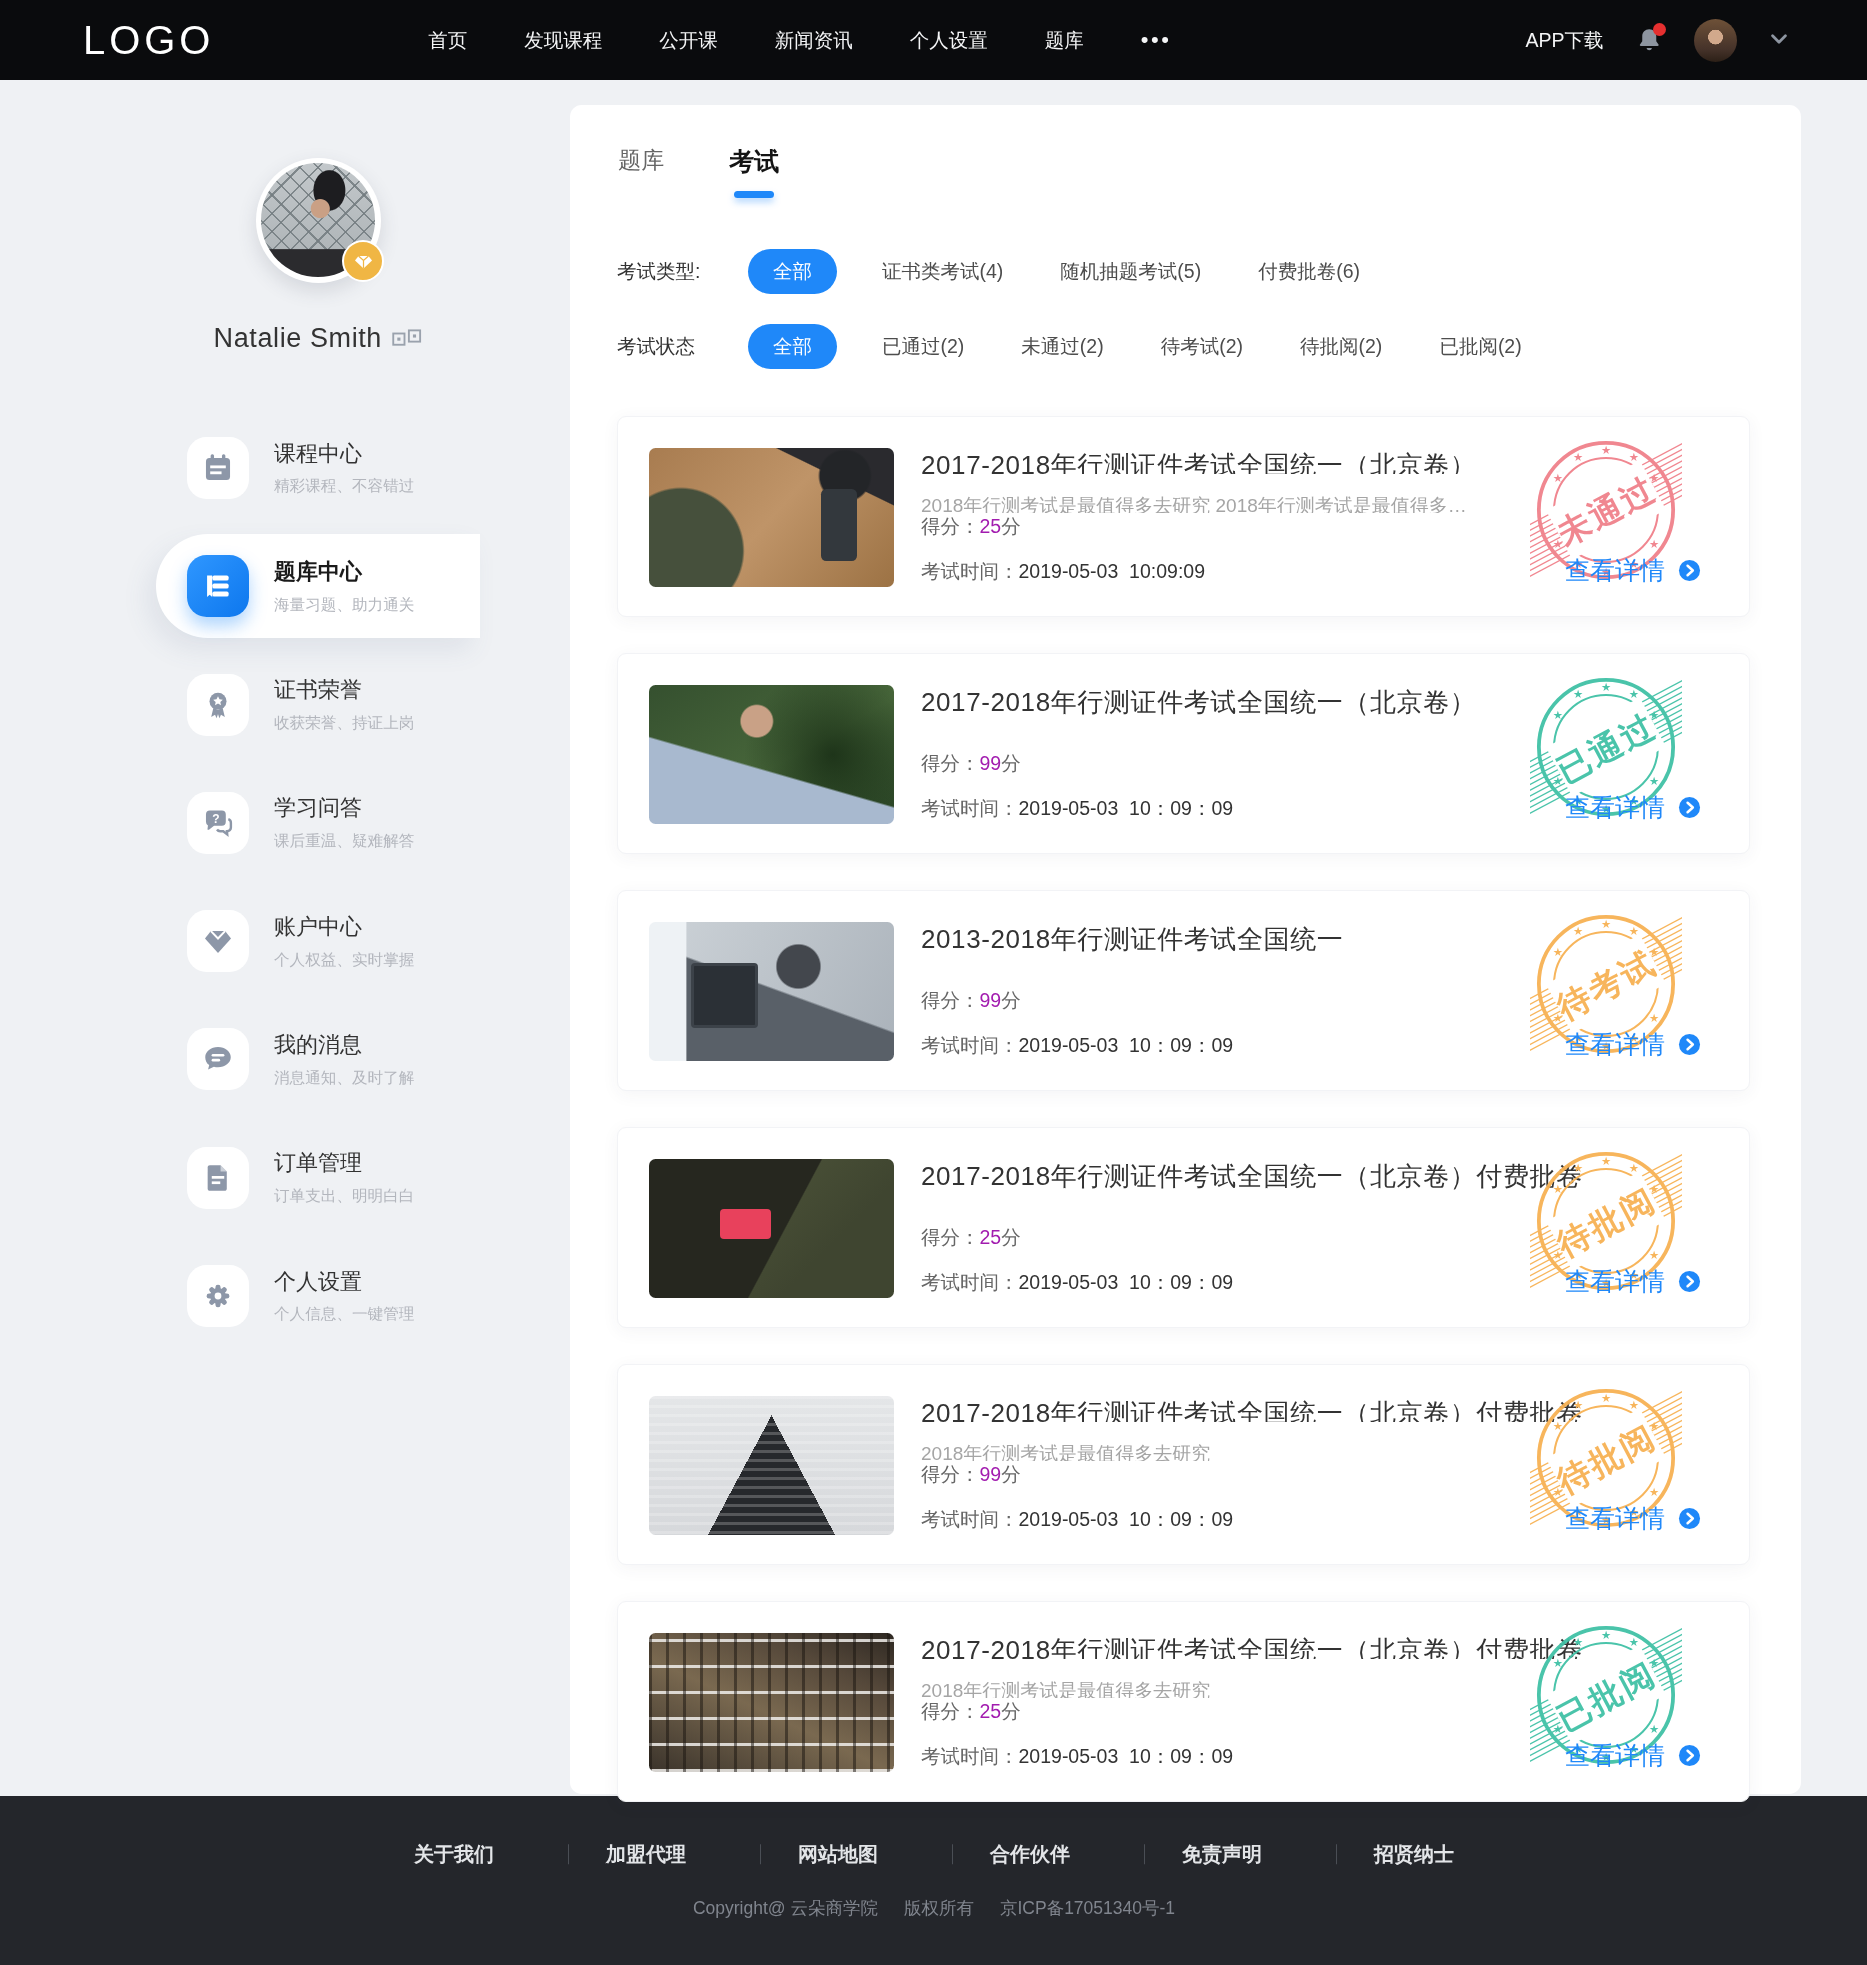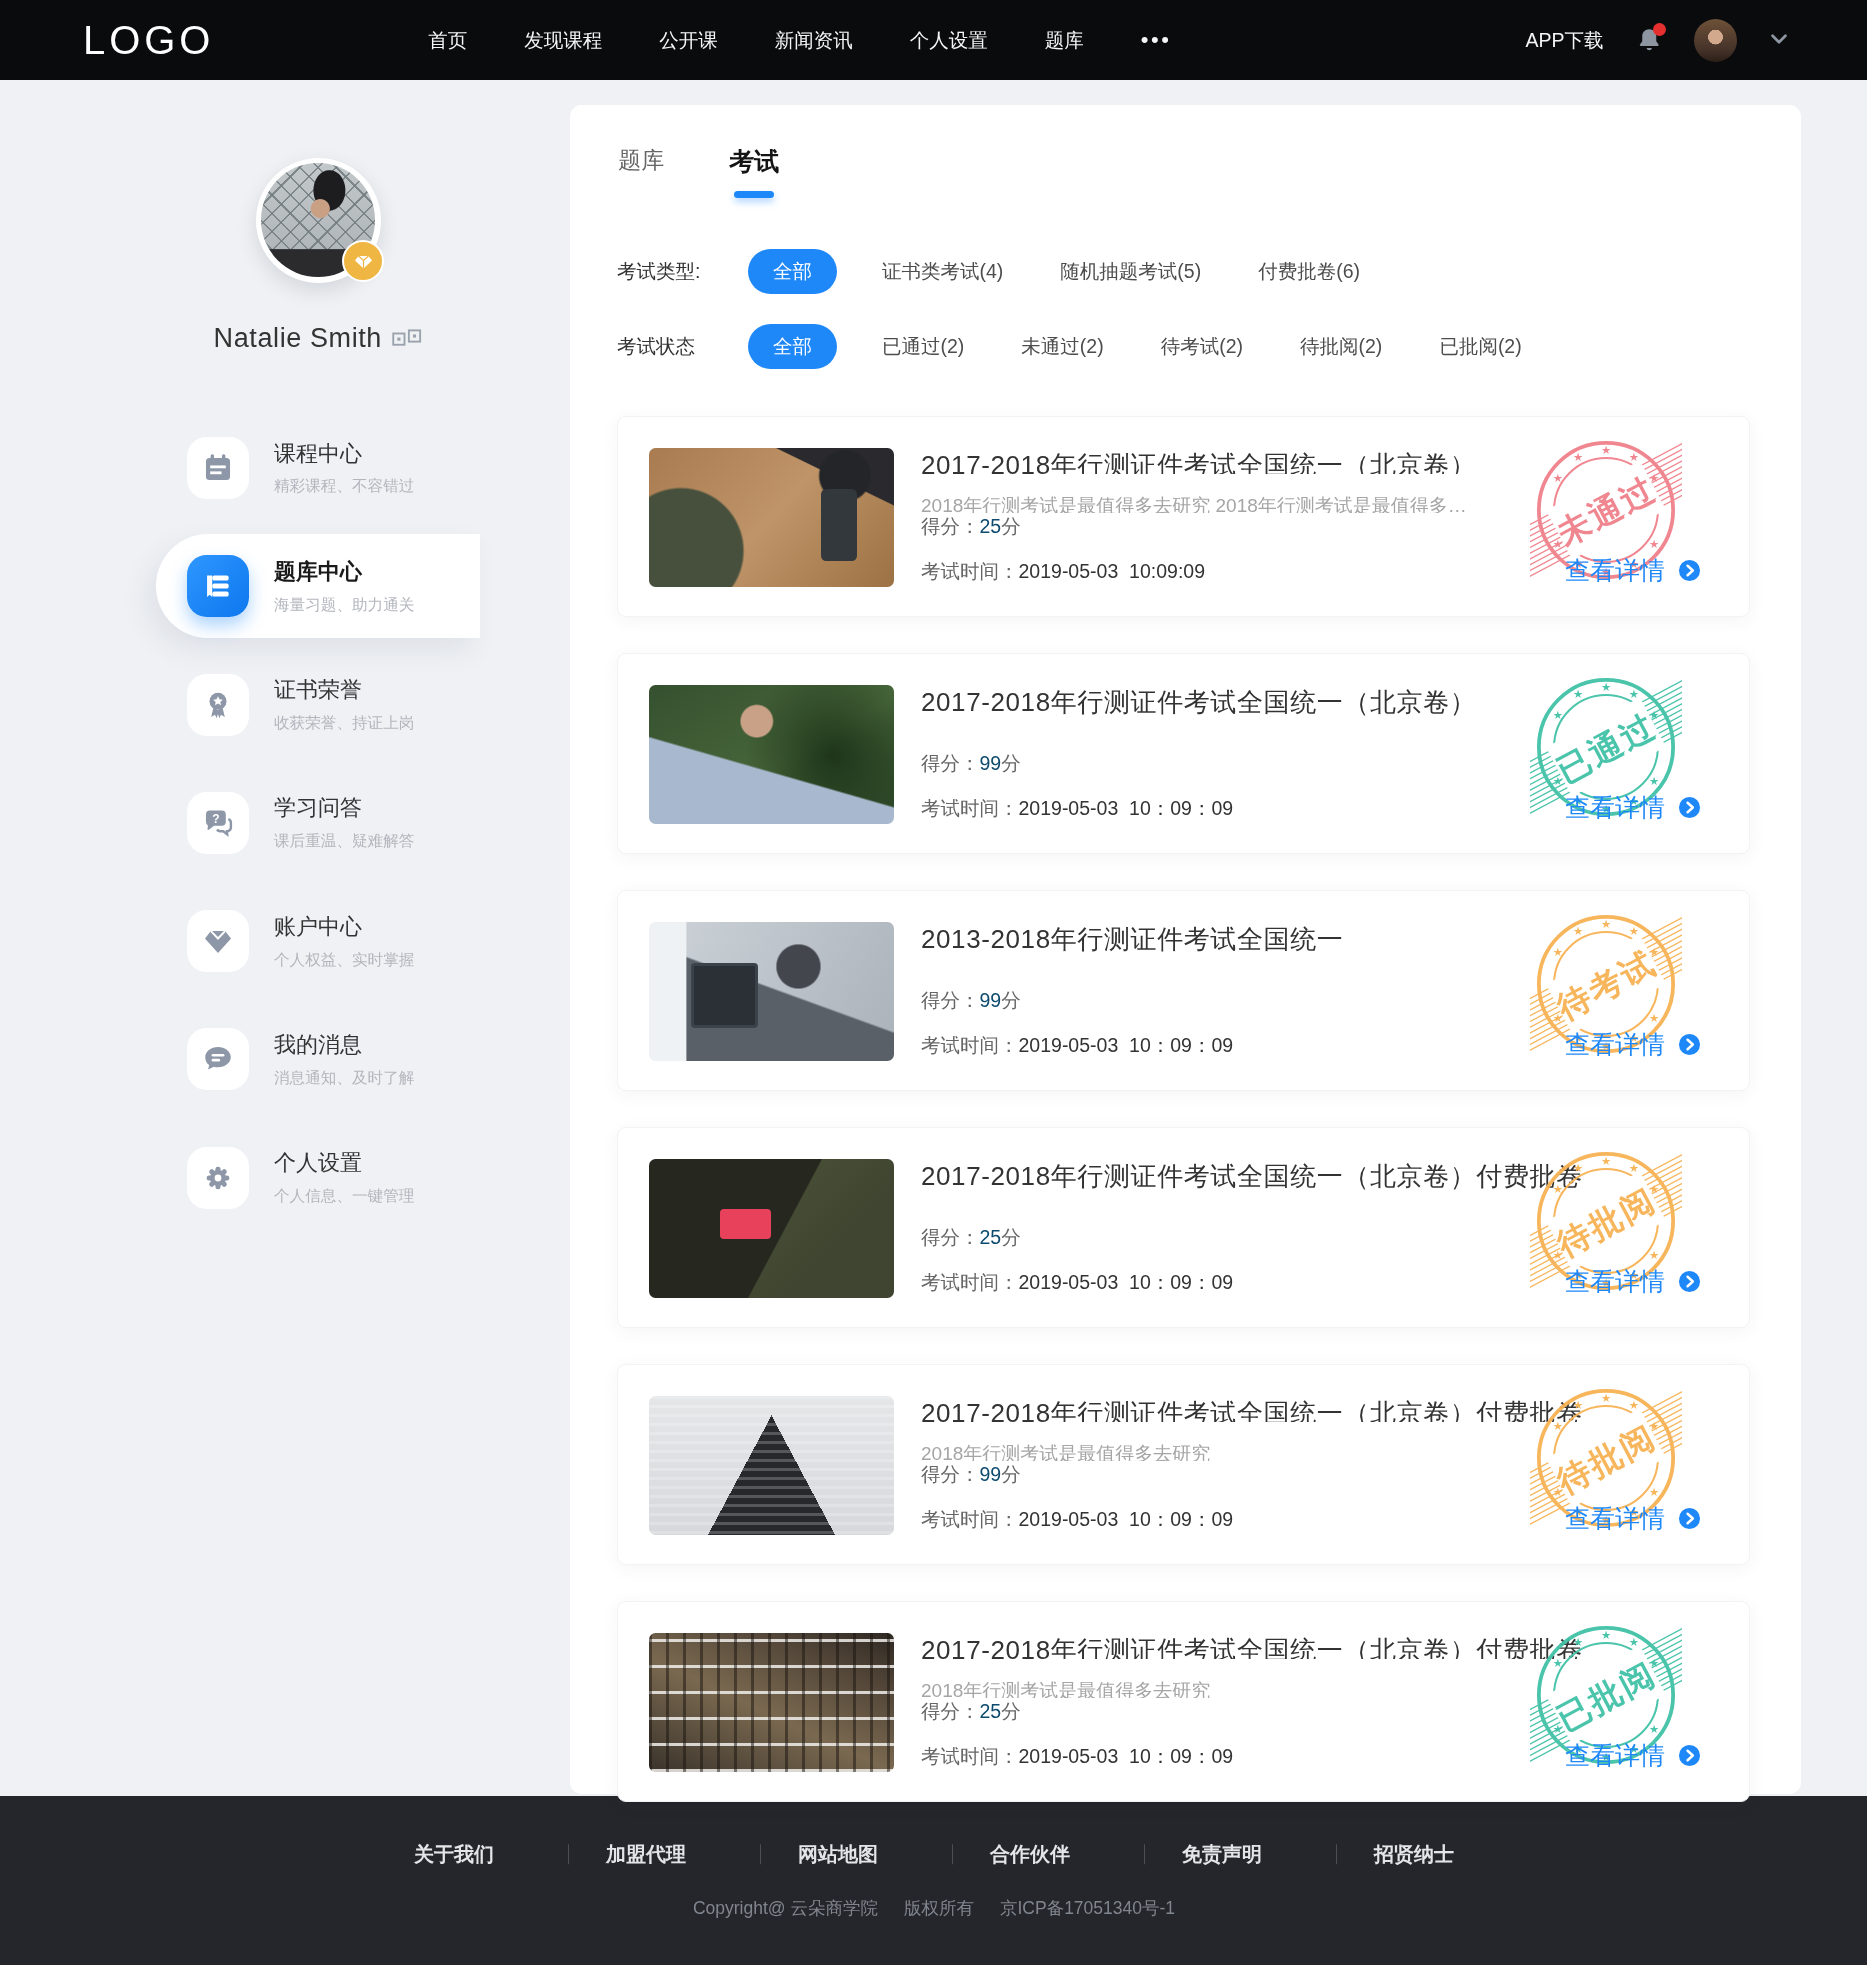"25" .score-value { color: #0c4a6e -> #a21caf }
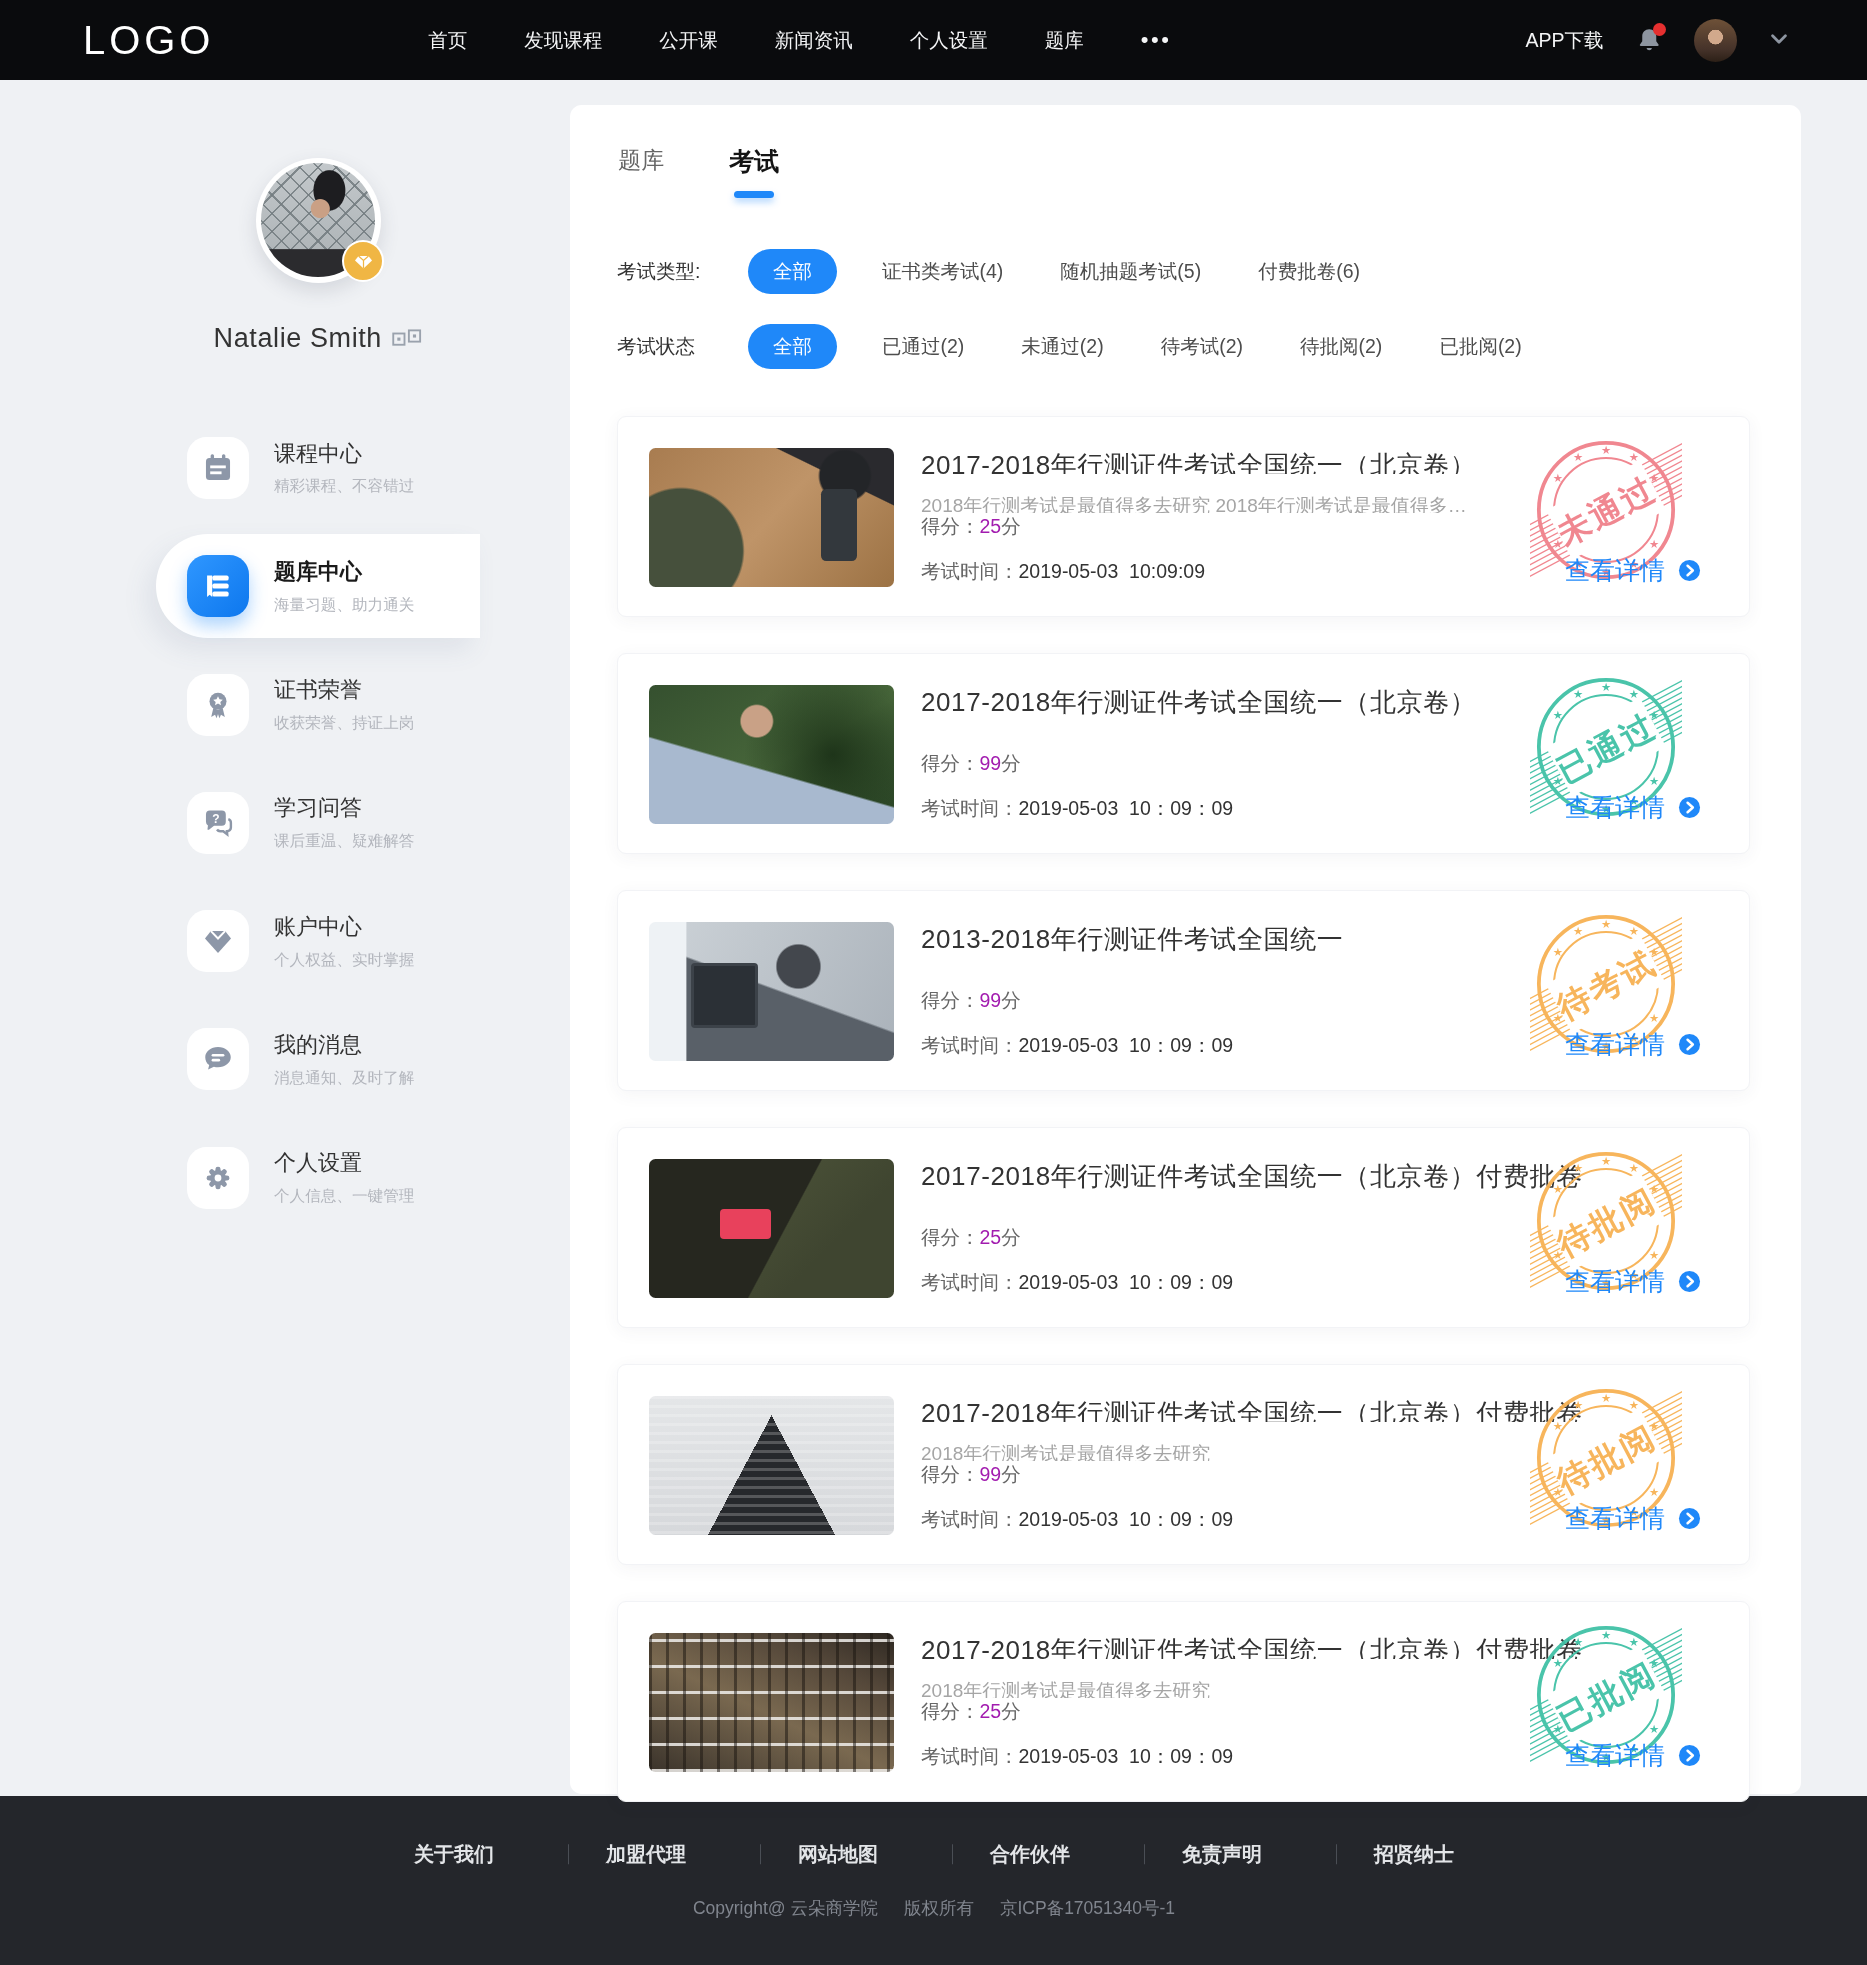"订单管理" a.menu-item { html: none -> <a> <span> <svg> <path></path> <path></path> <rect></rect> <rect></rect> </svg> </span> <span> <span>订单管理</span> <span>订单支出、明明白白</span> </span> </a> }
